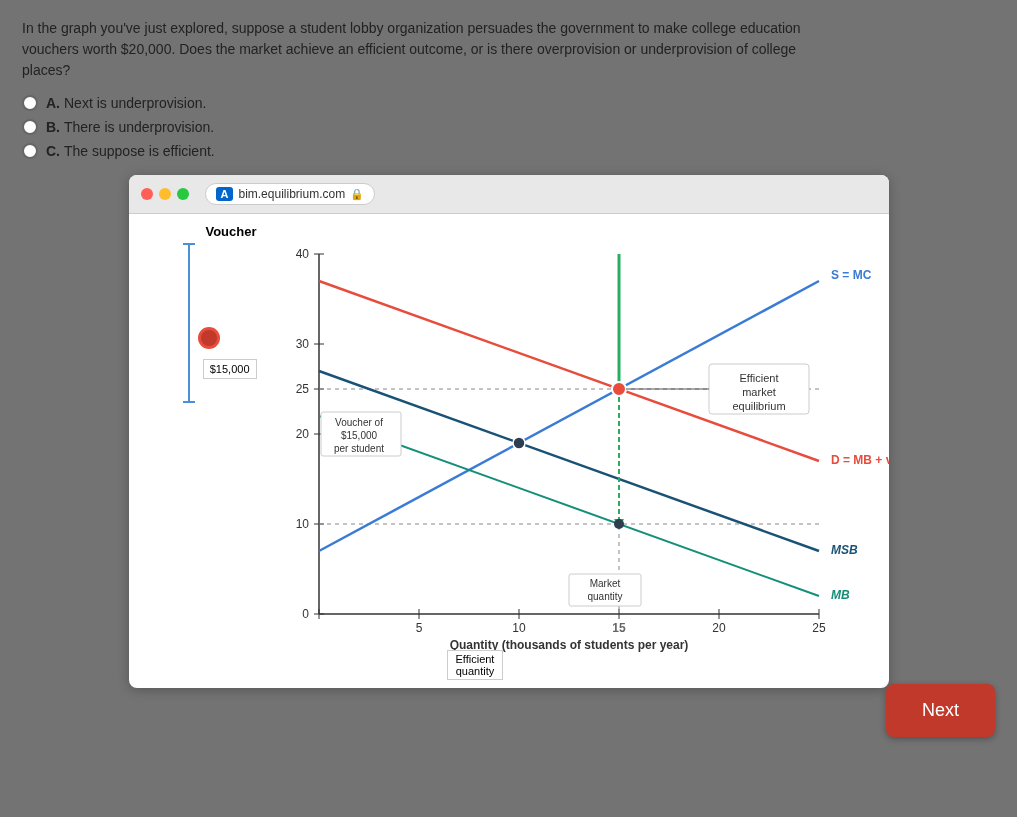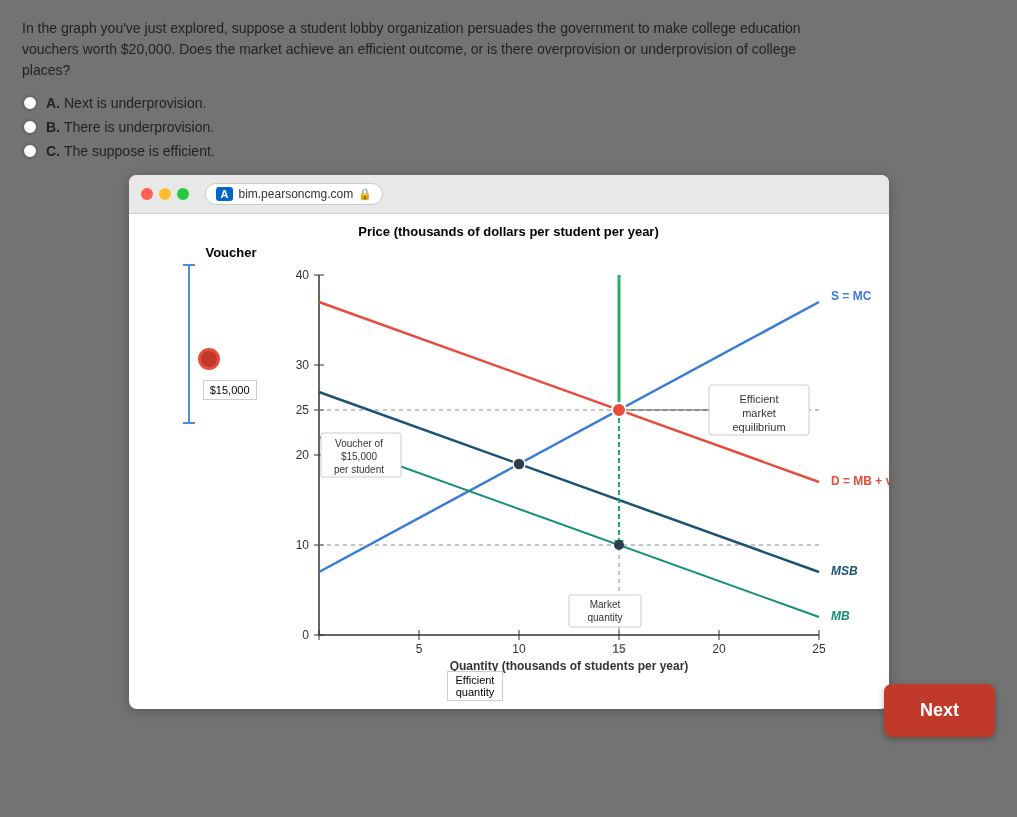"bim.pearsoncmg.com" span { text: bim.pearsoncmg.com -> bim.equilibrium.com }
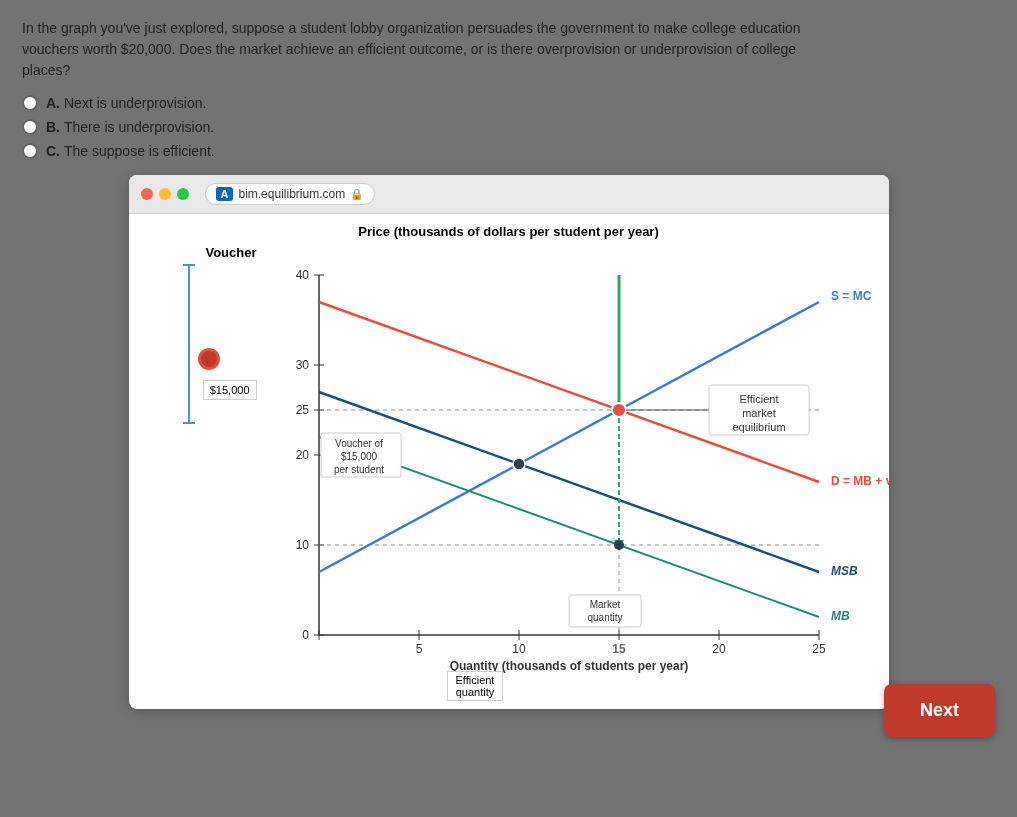"Price (thousands of dollars per" div.chart-title { html: <div>Price (thousands of dollars per student per year)</div> -> none }
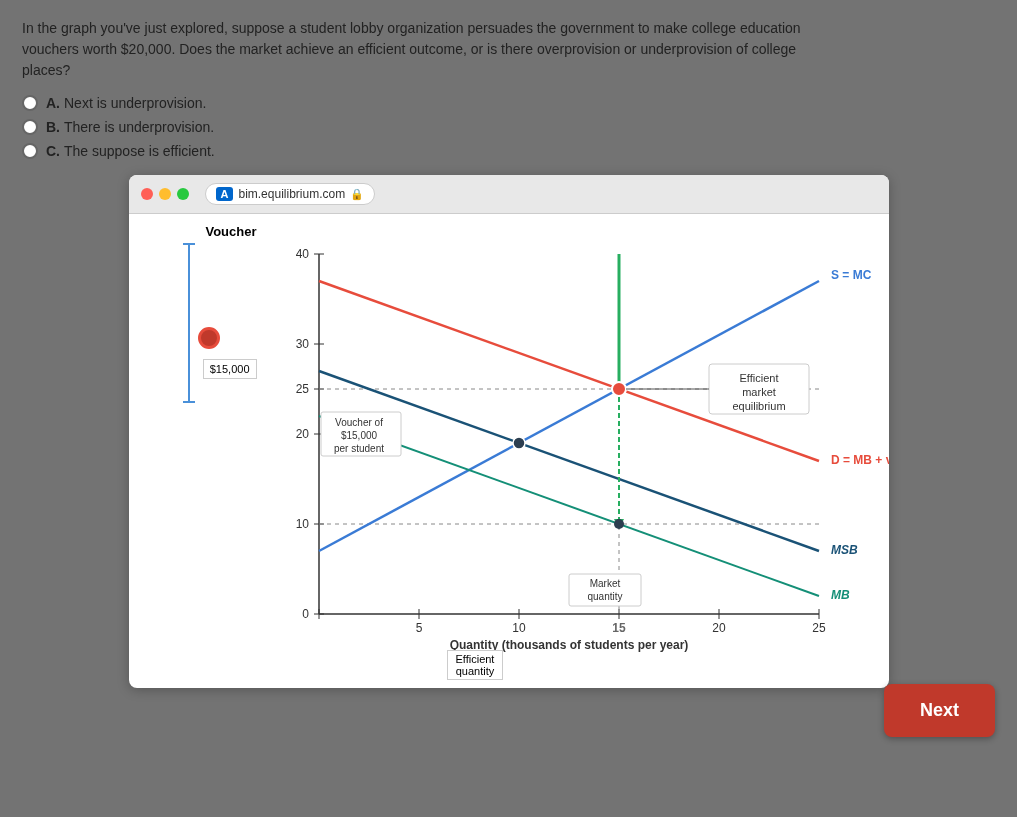"Next" .next-button { font-weight: bold -> normal }
